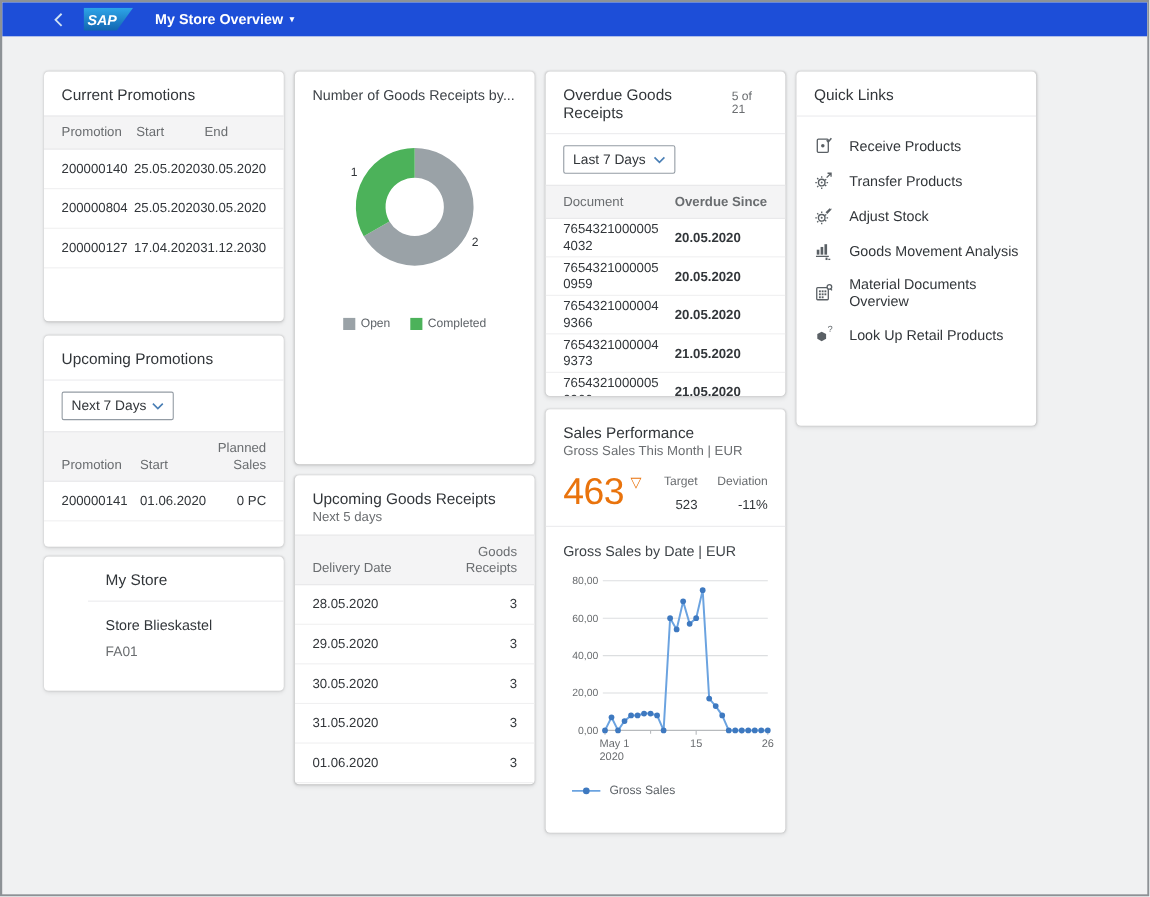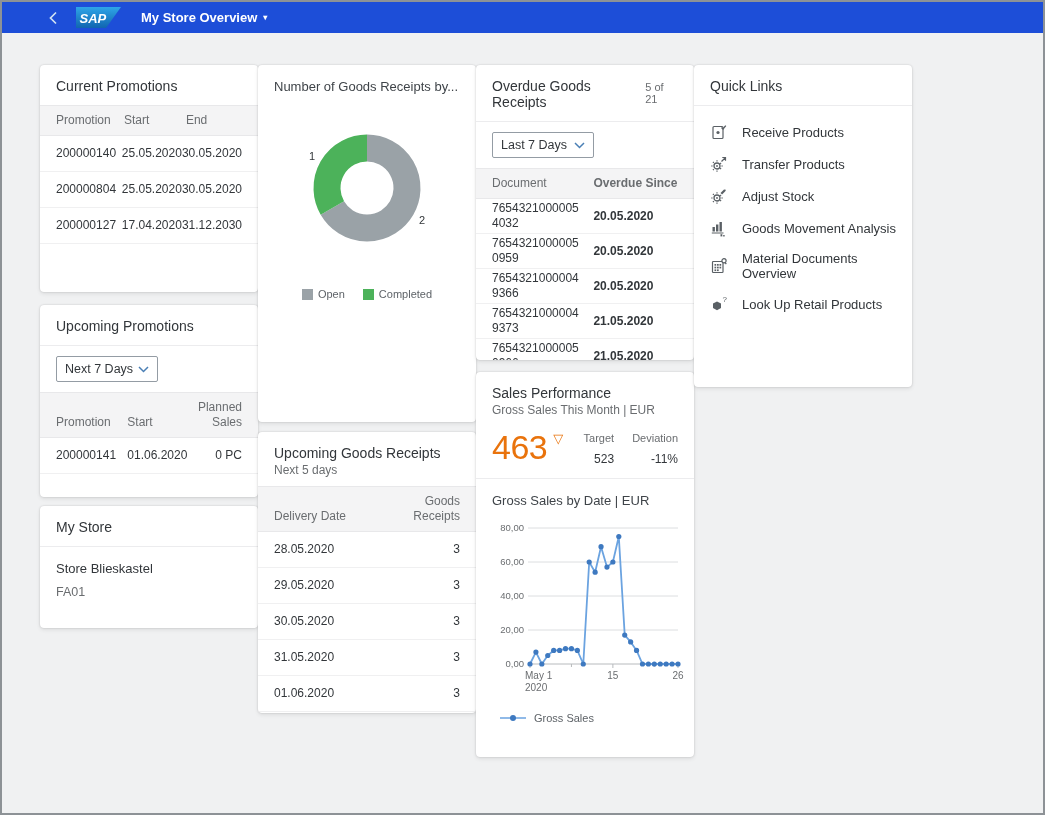"Current Promotions" .page { gap: 0 -> 10px }
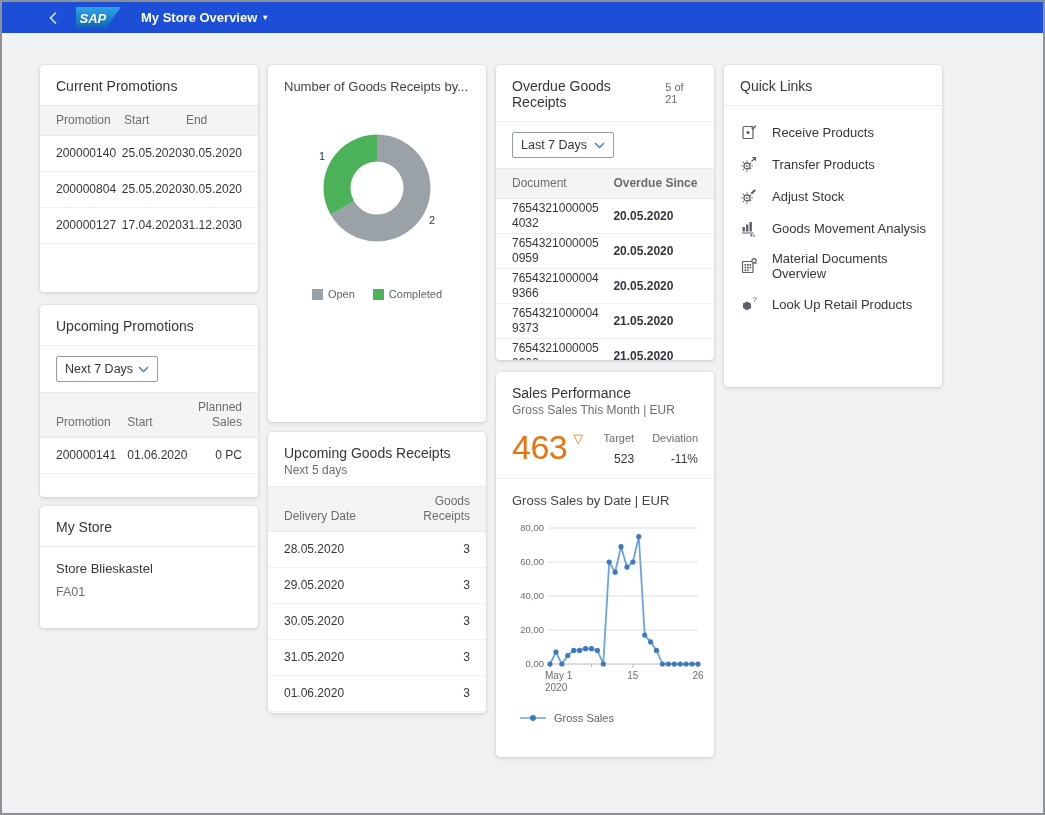"My Store" .card-ms { padding-left: none -> 40px }
